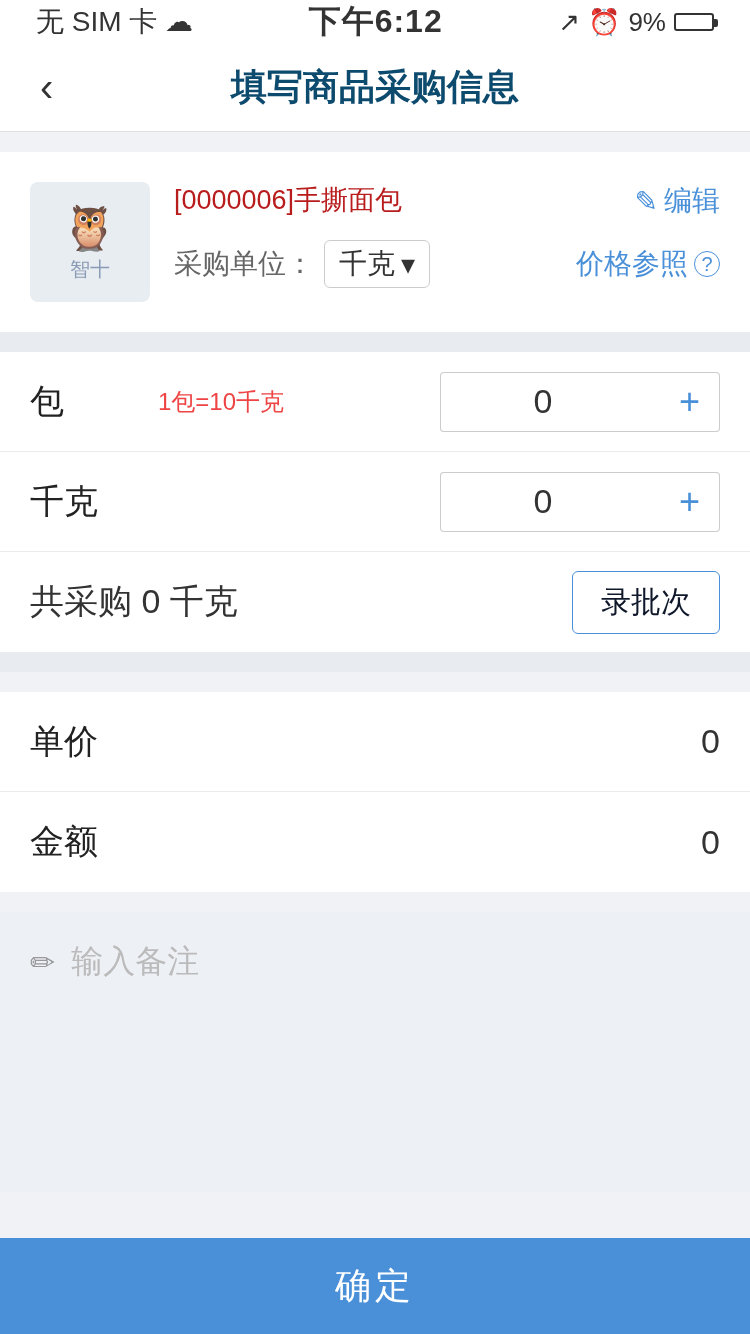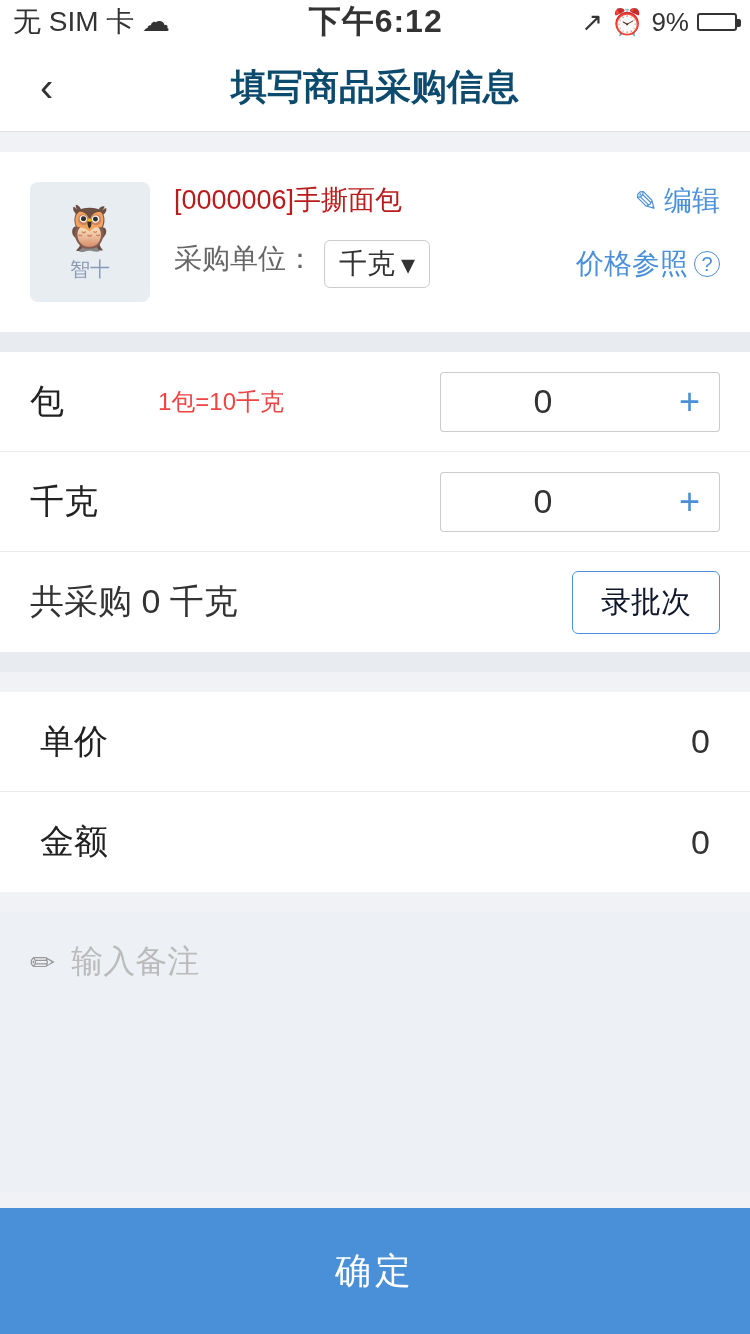"无 SIM 卡 ☁" .status-bar { padding: 0 13px -> 0 36px }
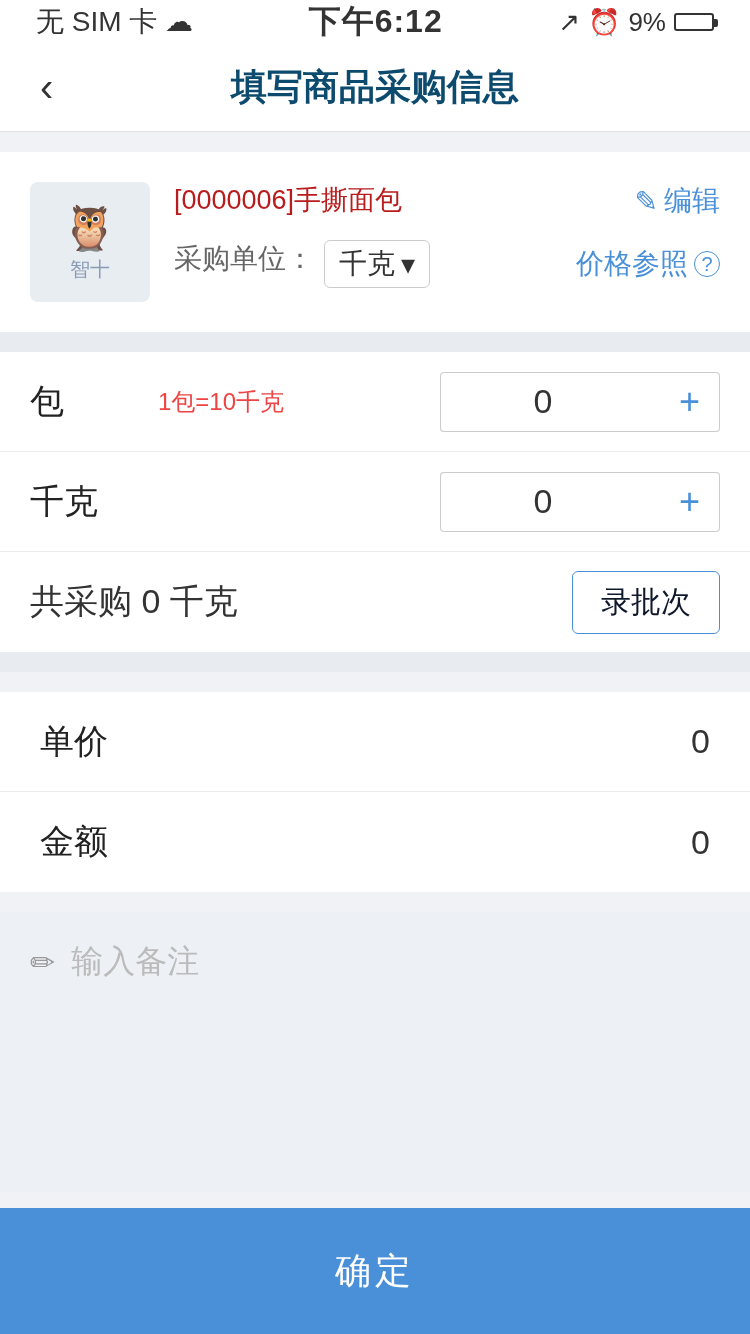"采购单位：" div { align-items: none -> center }
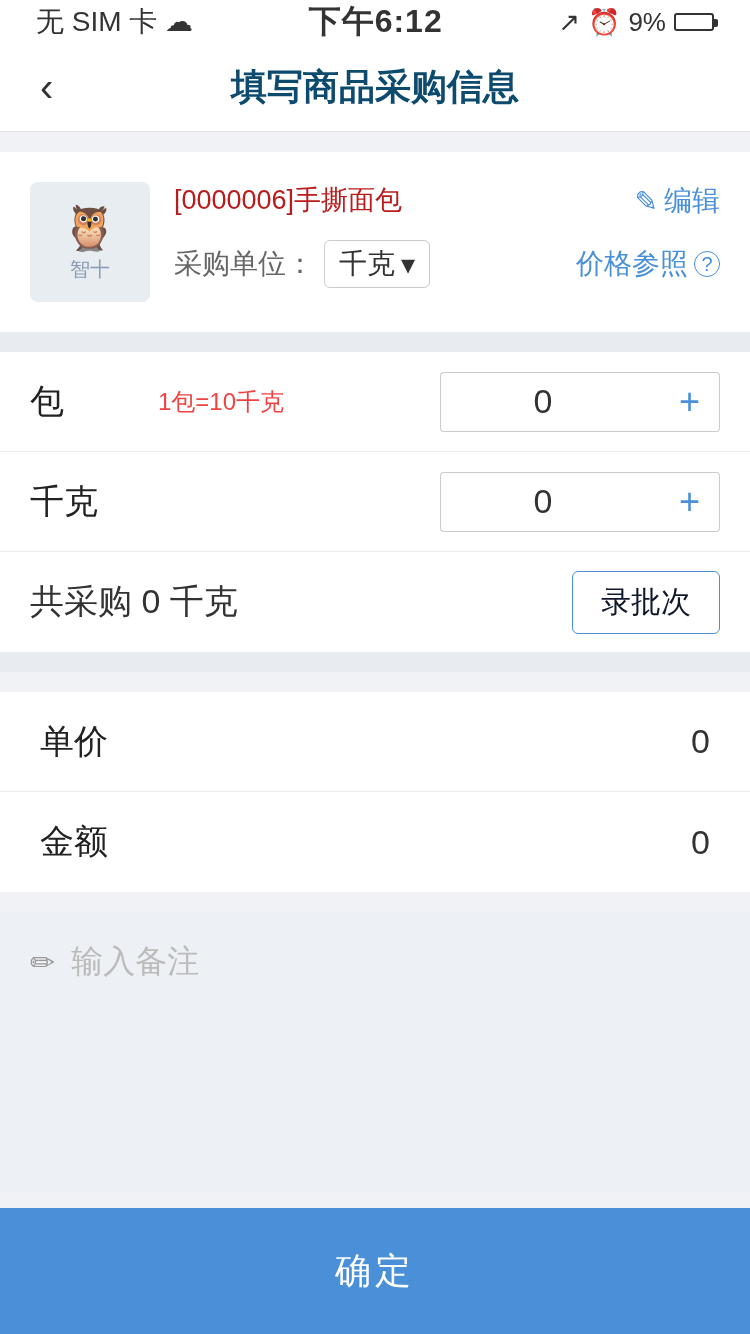"单价" .price-row { padding: 0 40px -> 0 30px }
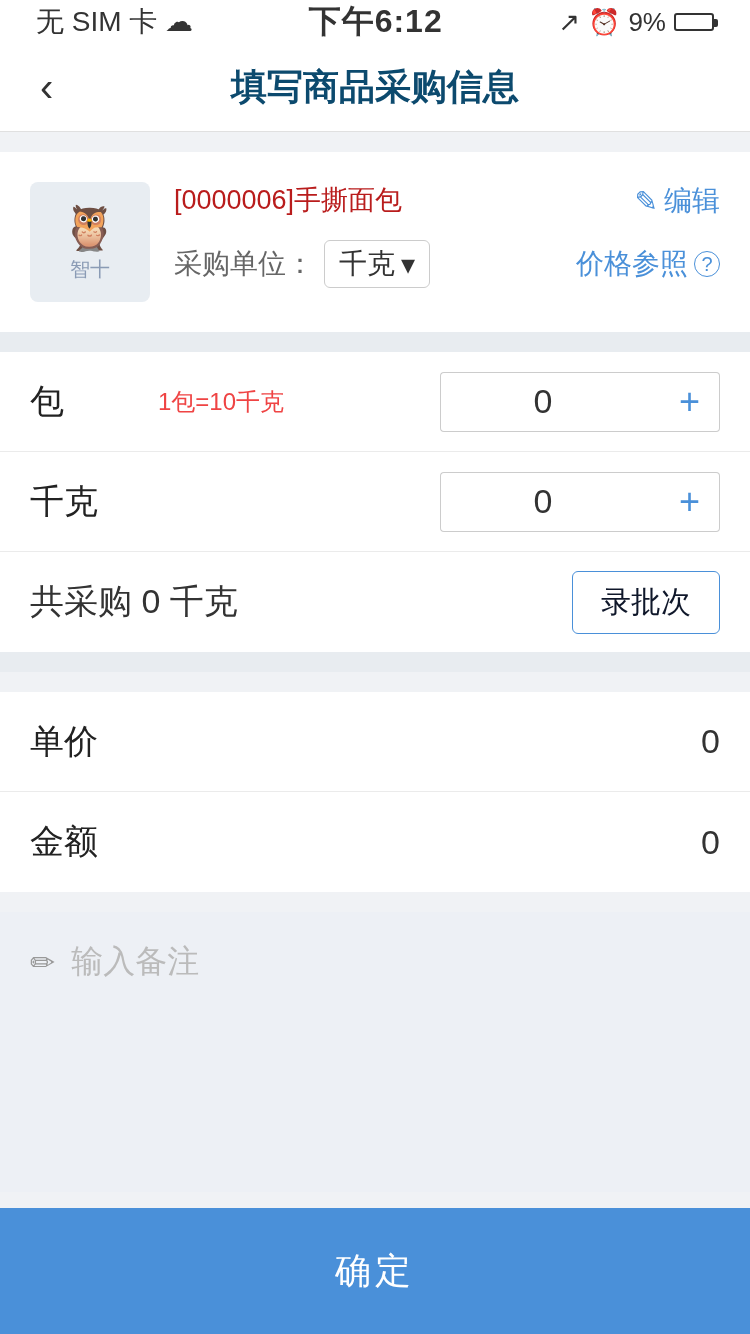"确定" .confirm-bar { height: 126px -> 96px }
